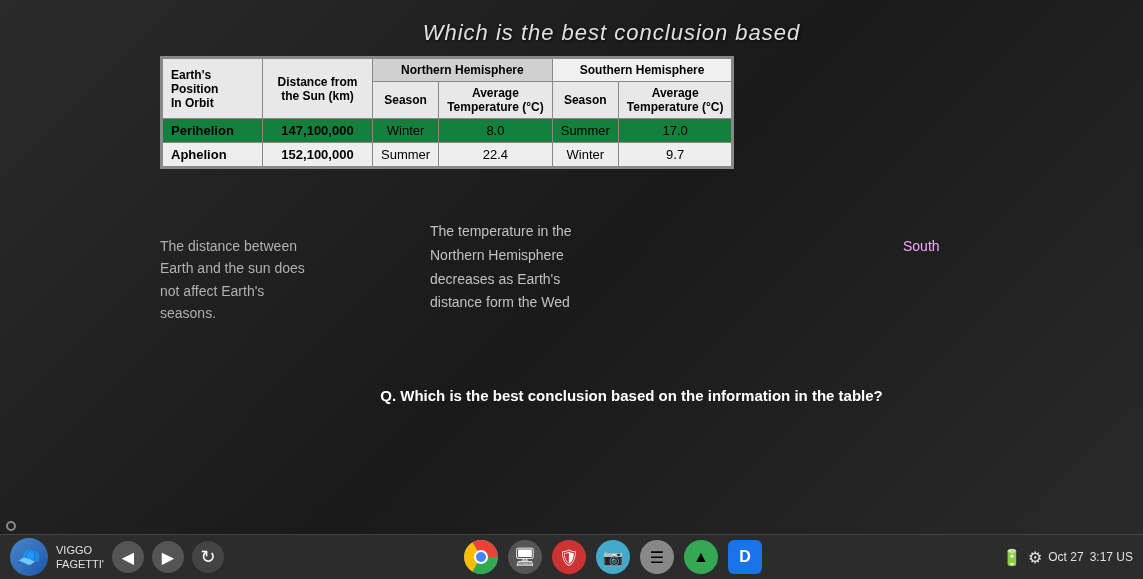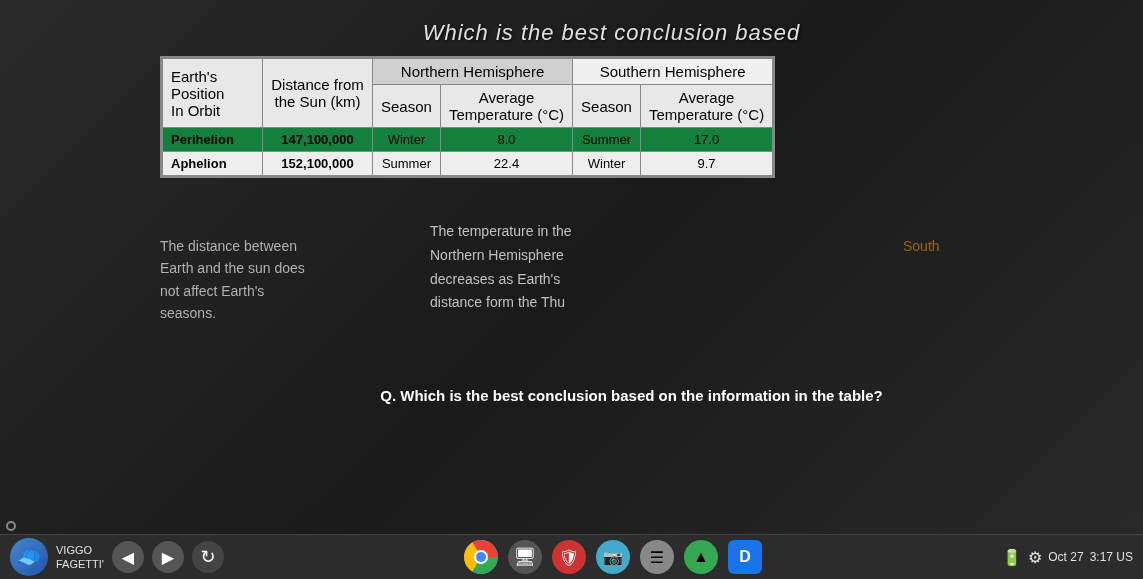"Earth's Position" .header-top th { font-size: 15px -> 12px; font-weight: normal -> bold }
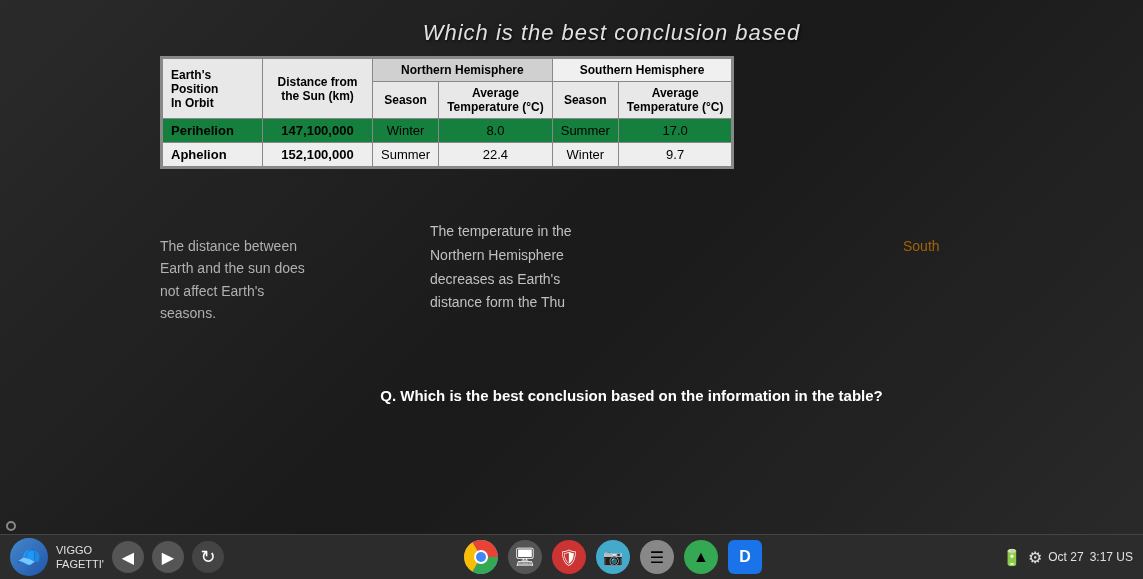"South" .answer-box-right { color: #a16207 -> #f0abfc }
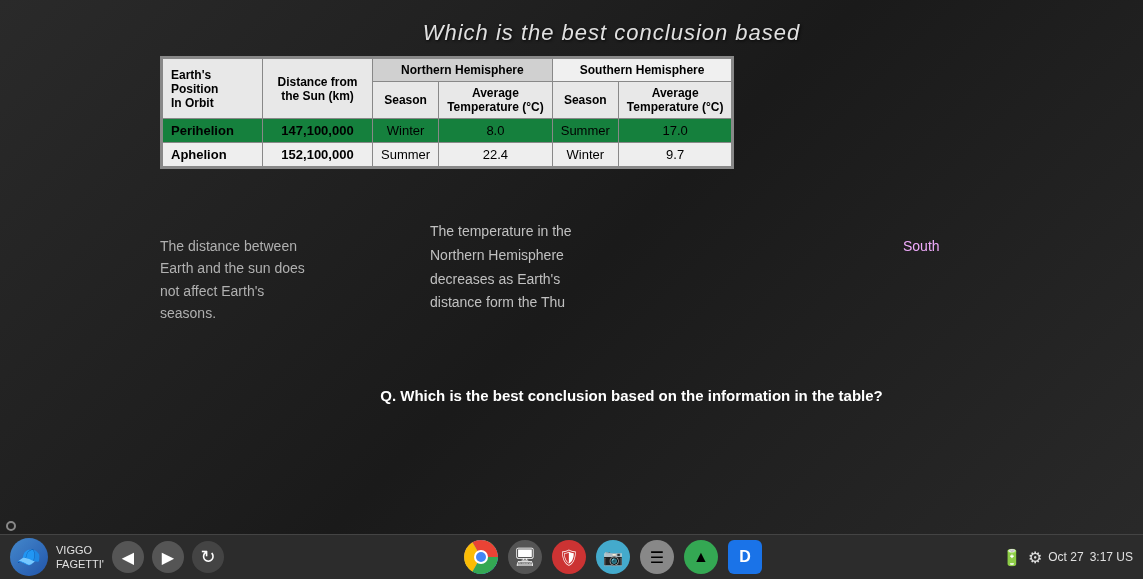"distance form the Thu" span { text: Thu -> Wed }
